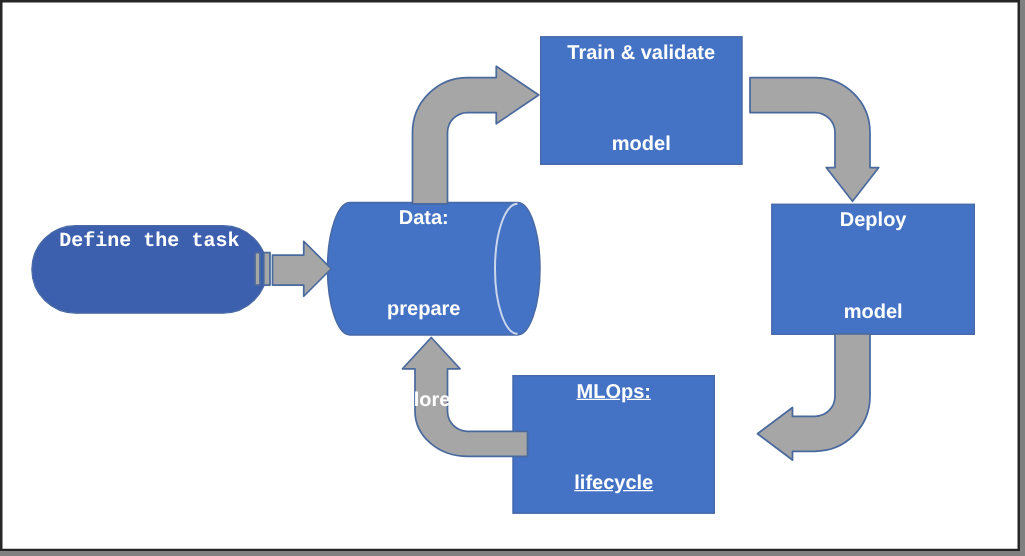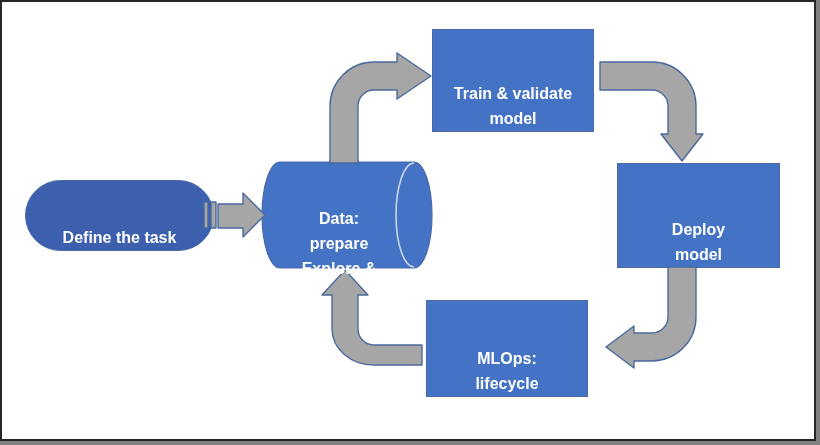"Train & validate" .node { gap: none -> 48px; justify-content: flex-end -> flex-start }
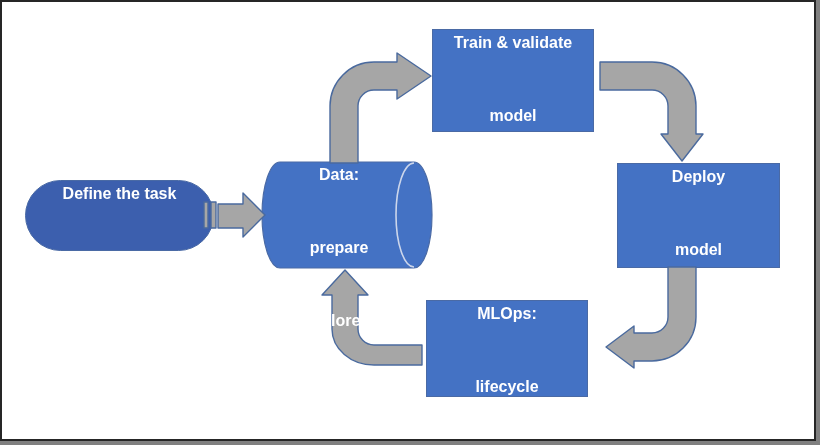"Define the task" .pill { font-family: none -> Liberation Mono, monospace }
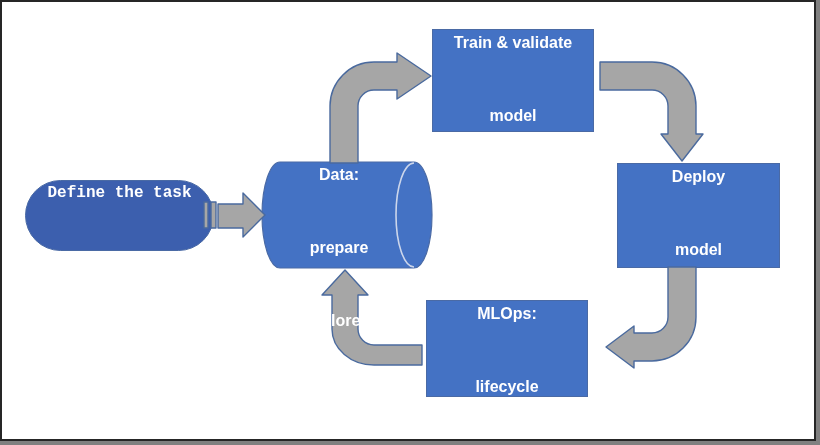"MLOps:" div.node { height: 97px -> 111px; left: 426px -> 410px; text-decoration: none -> underline }
